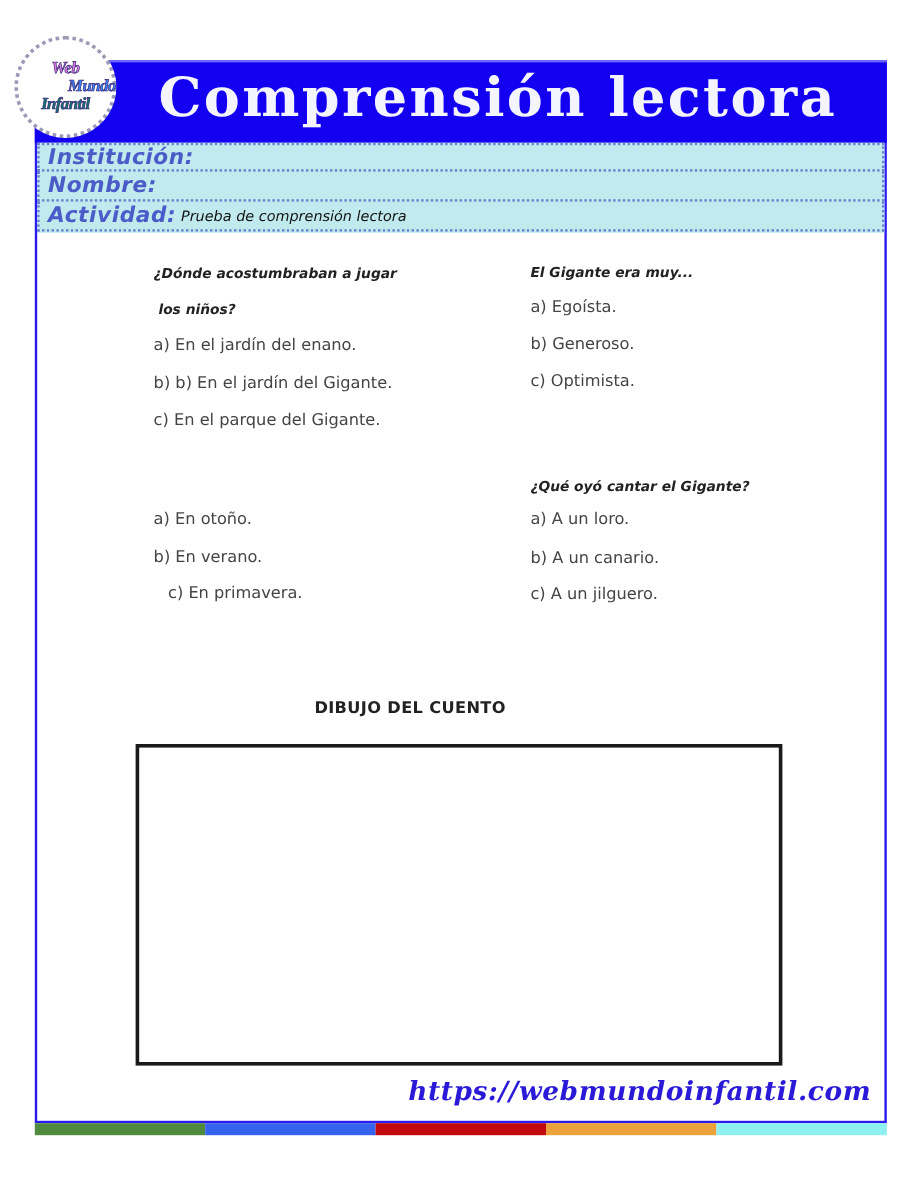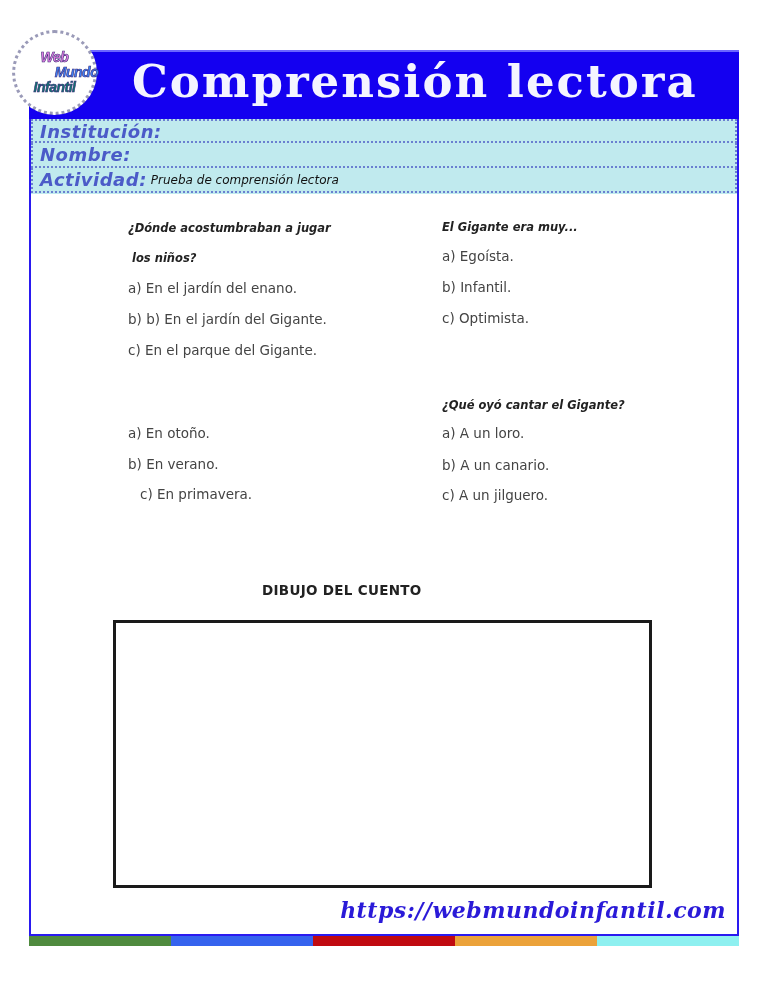"Web" .logo span { font-family: Liberation Sans, sans-serif -> Liberation Serif, serif }
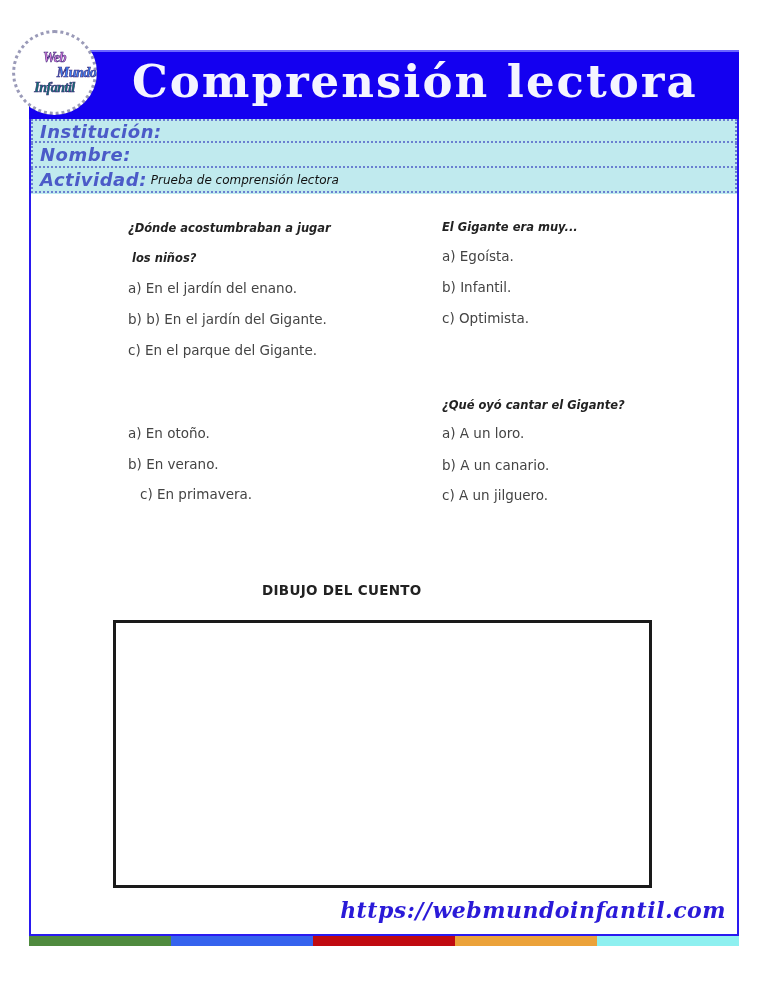"b) Infantil." div.q-option { text: Infantil -> Generoso }
